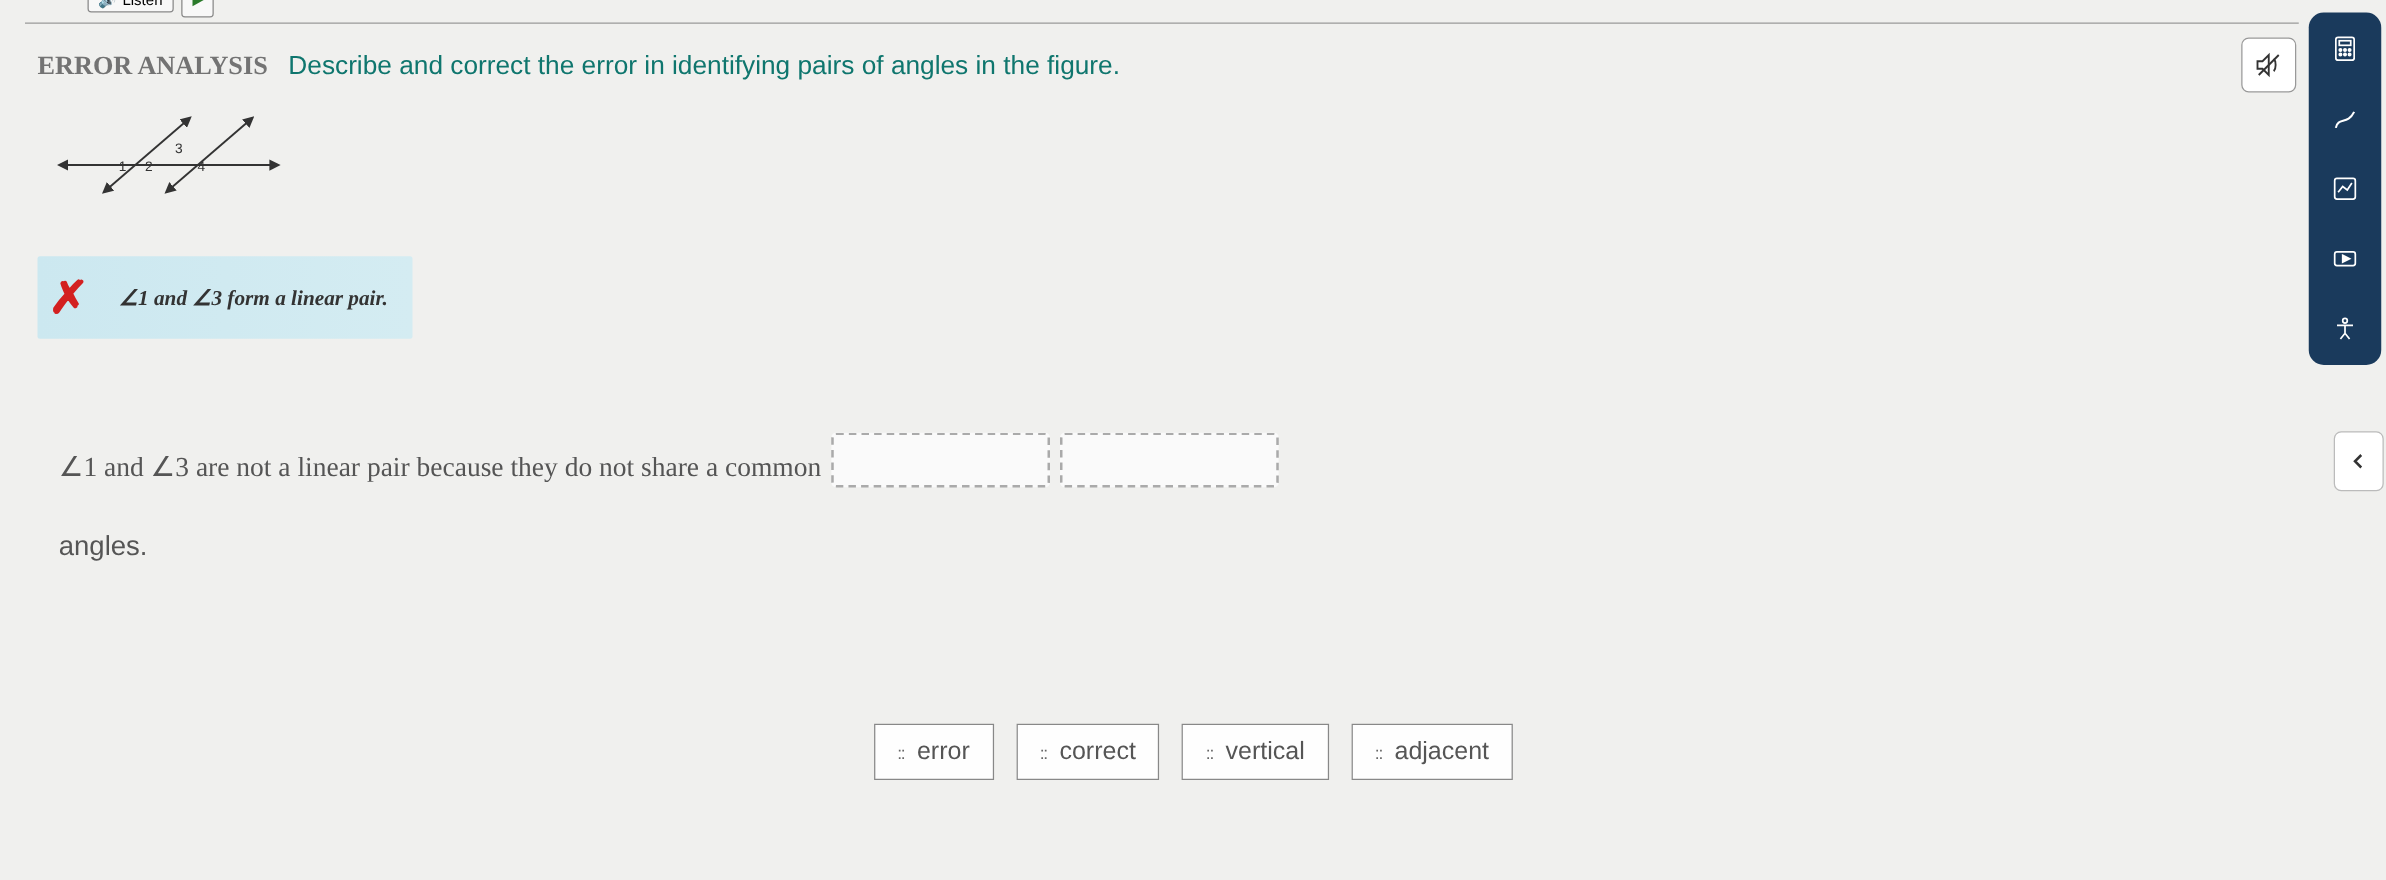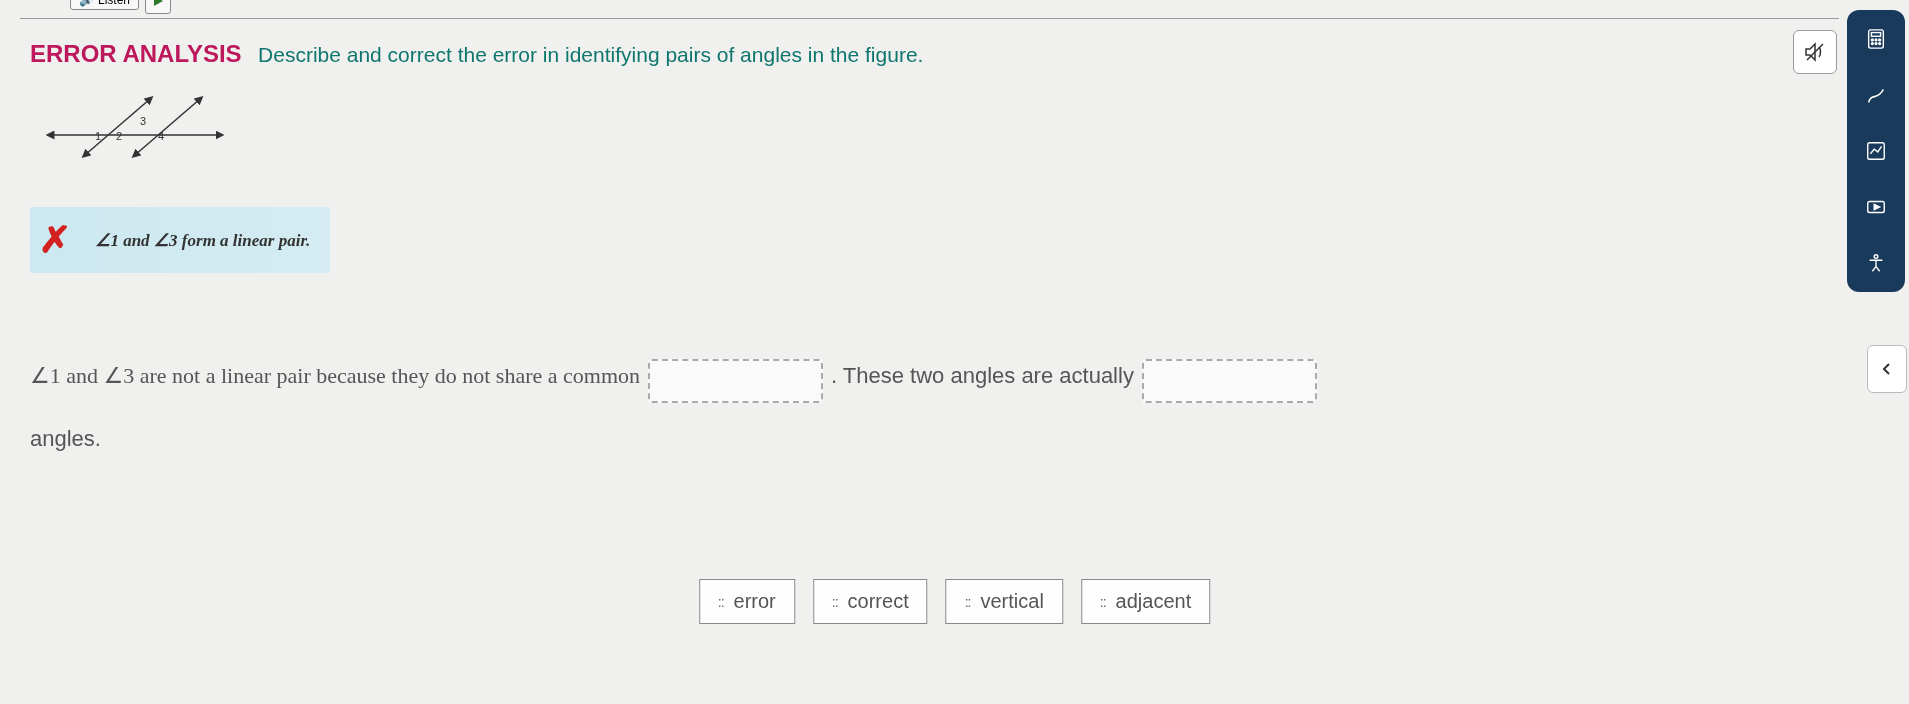"ERROR ANALYSIS" .section-title { color: #be185d -> #737373; font-family: none -> Liberation Serif, serif; font-size: 24px -> 21px }
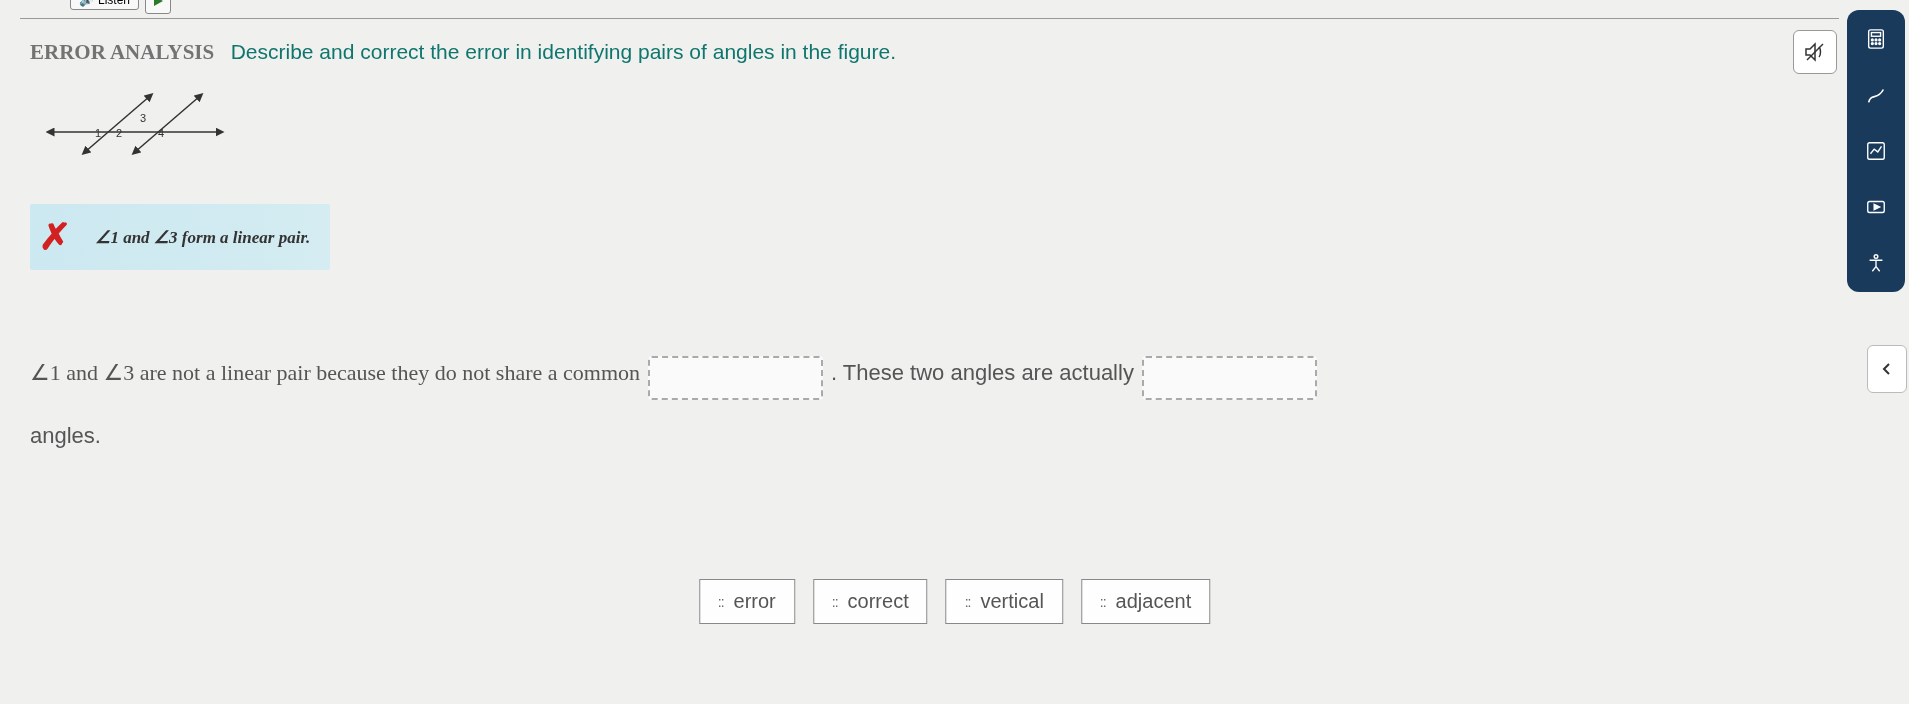"∠1 and ∠3 are not" .answer-section { align-items: flex-end -> flex-start; margin-left: none -> 17px }
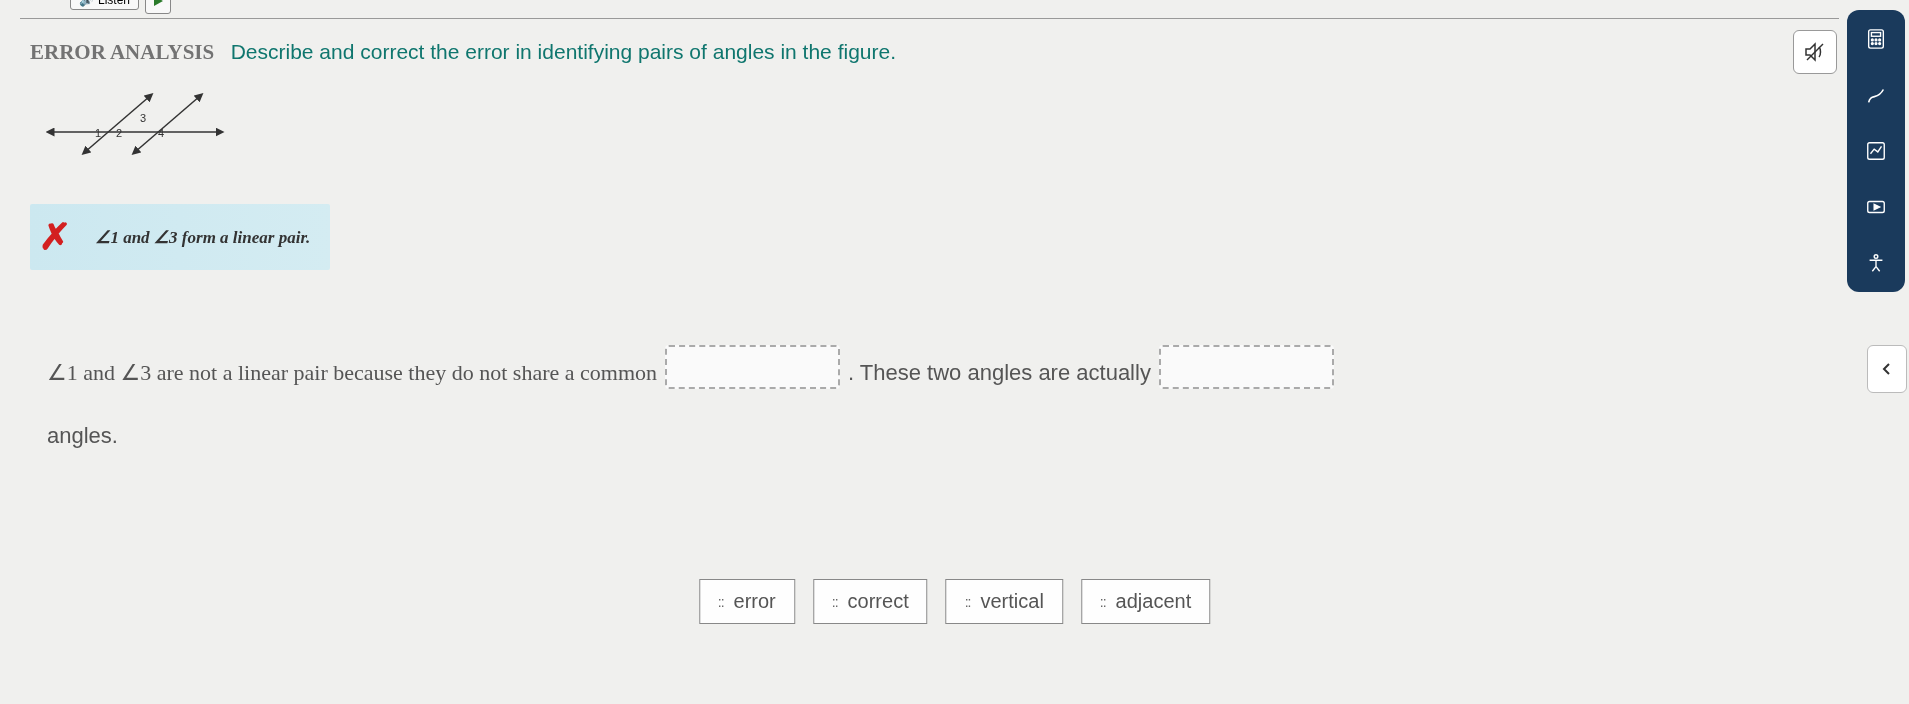". These two angles are" span.text-part { html: <span>. These two angles are actually</span> -> none }
